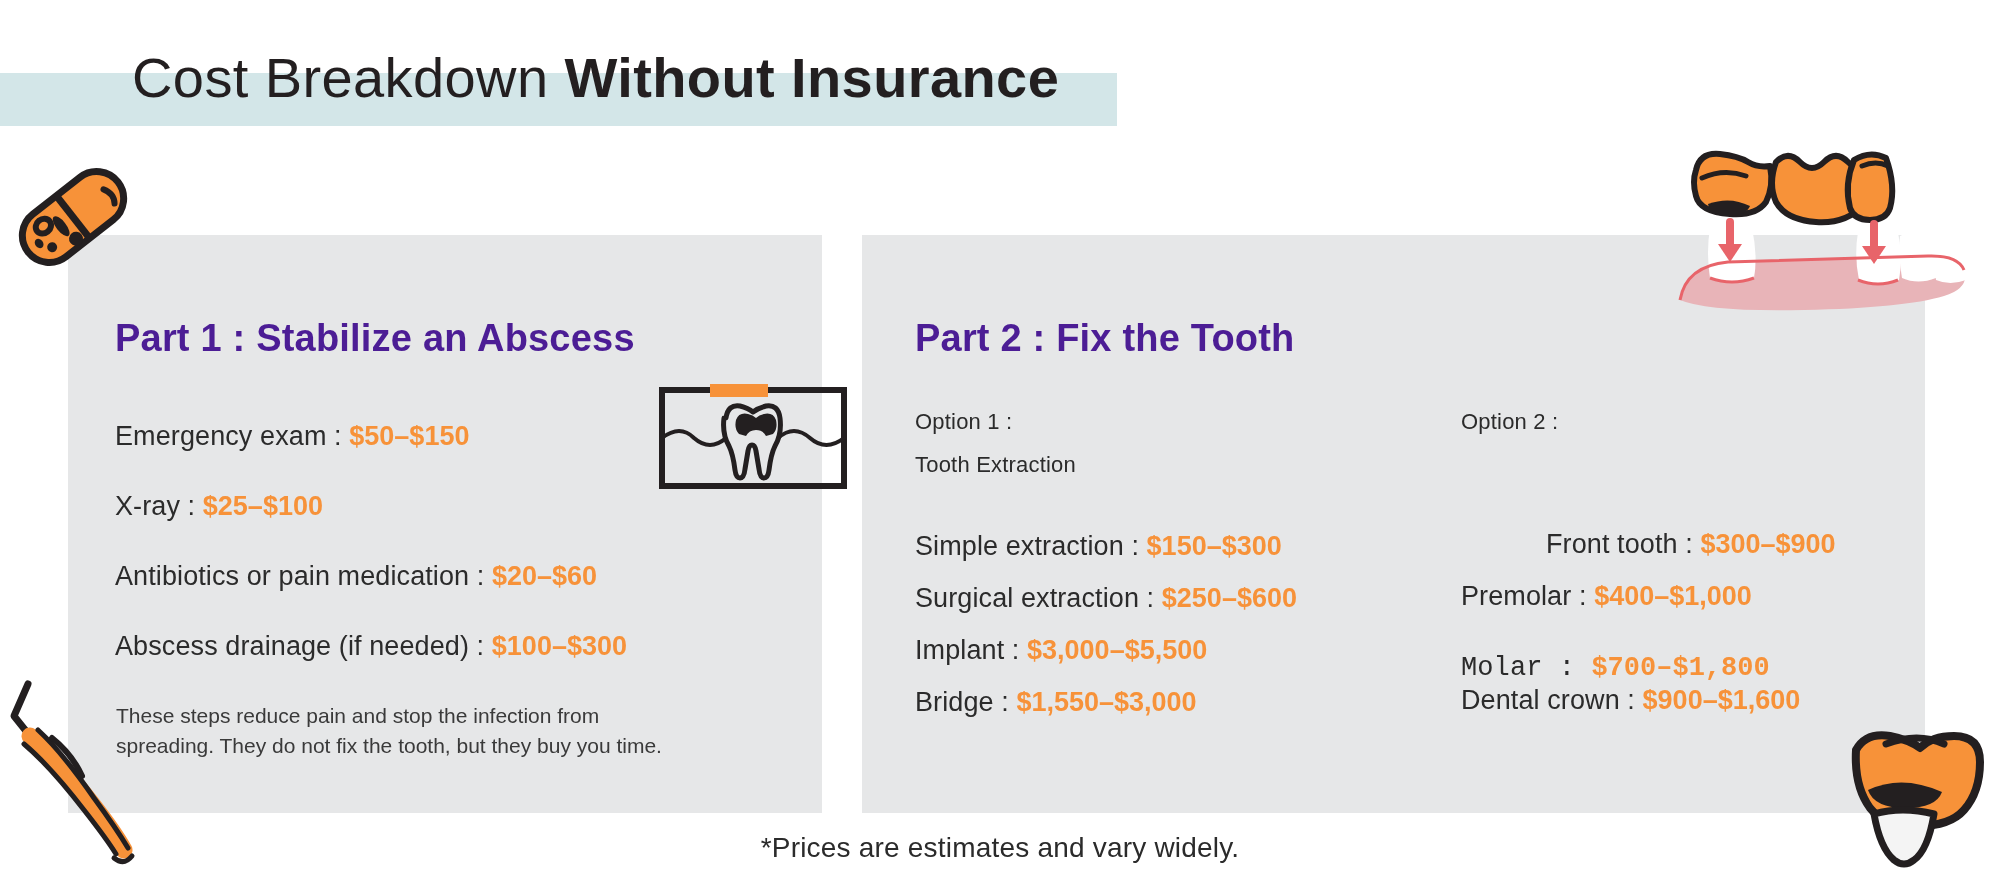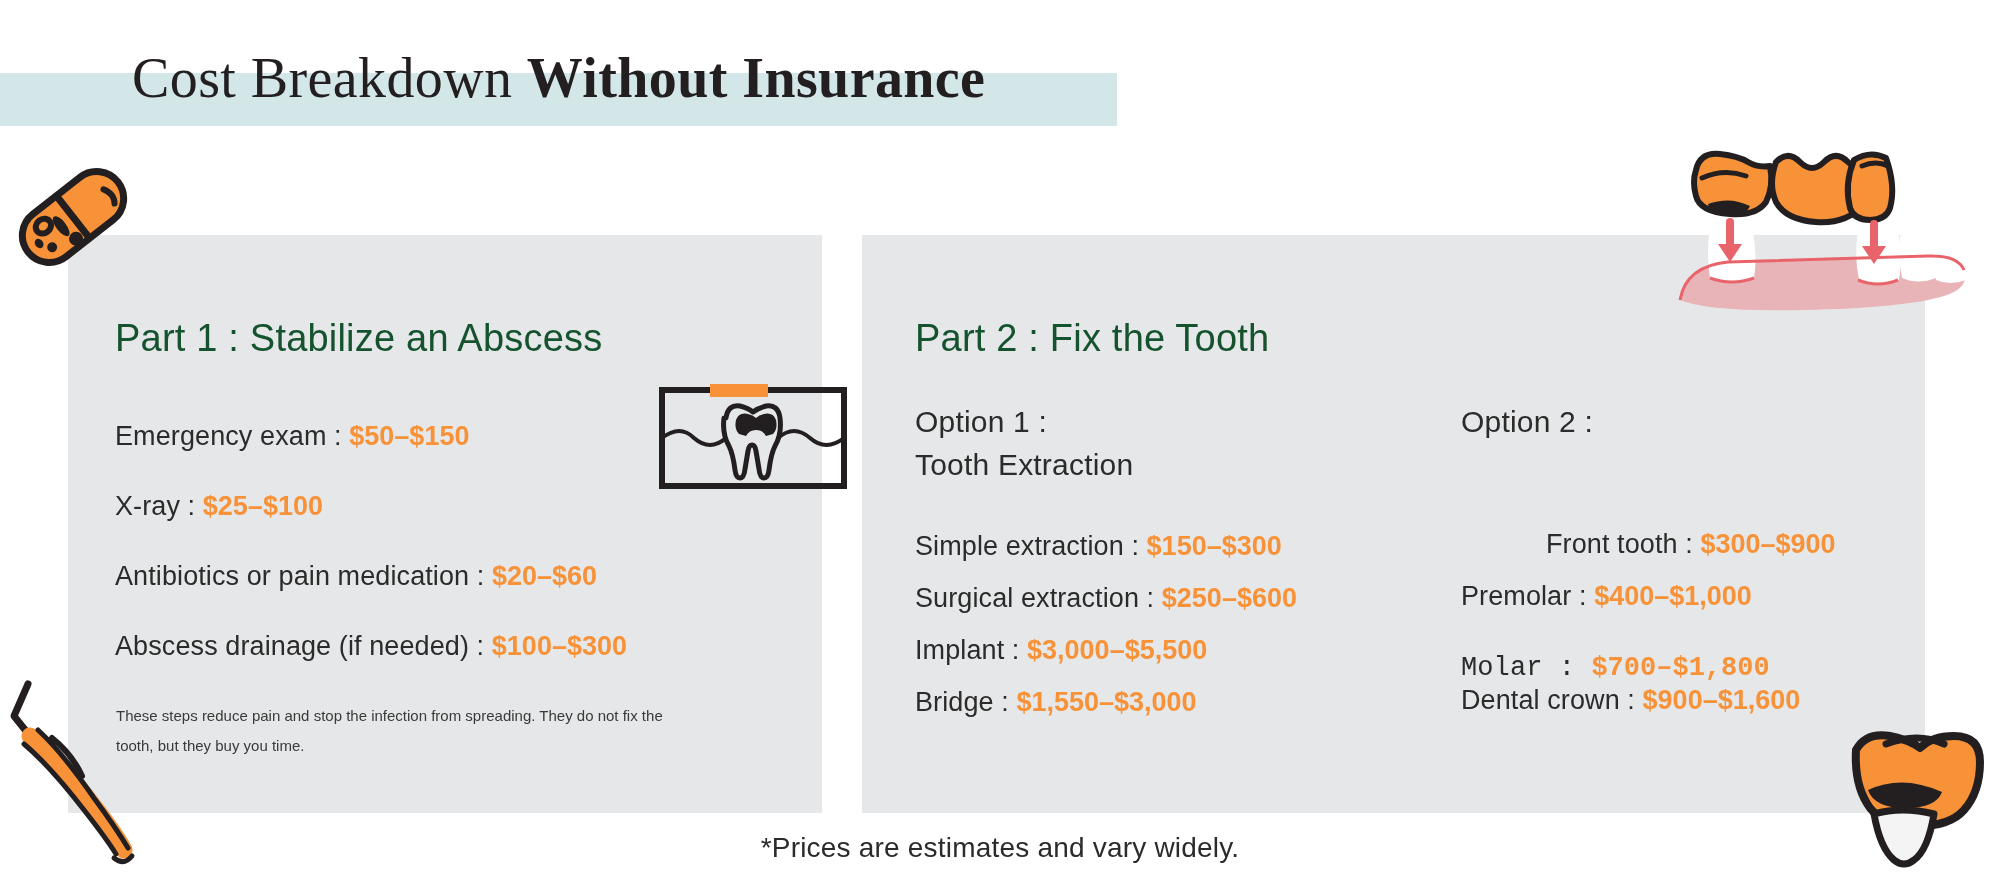"Cost Breakdown Without Insurance" #page-title { font-family: Liberation Serif, serif -> none }
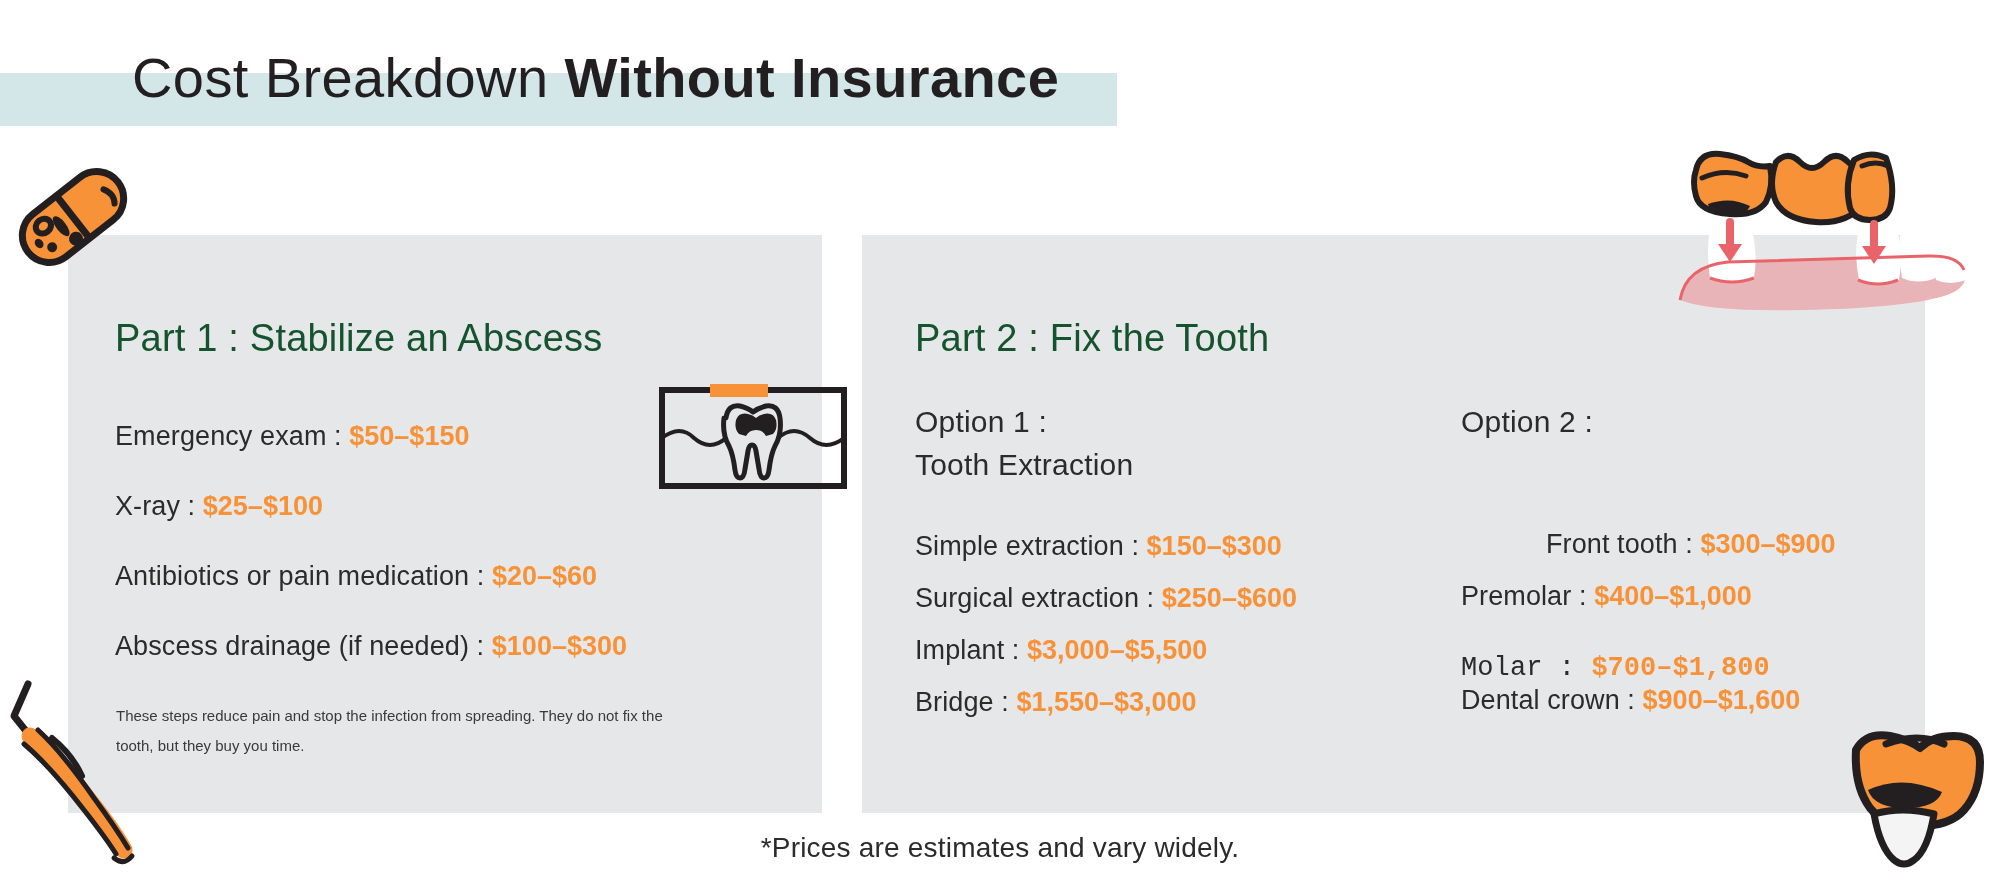"Part 1 : Stabilize an" .part-heading { color: #14532d -> #4c1d95; font-weight: 400 -> 700 }
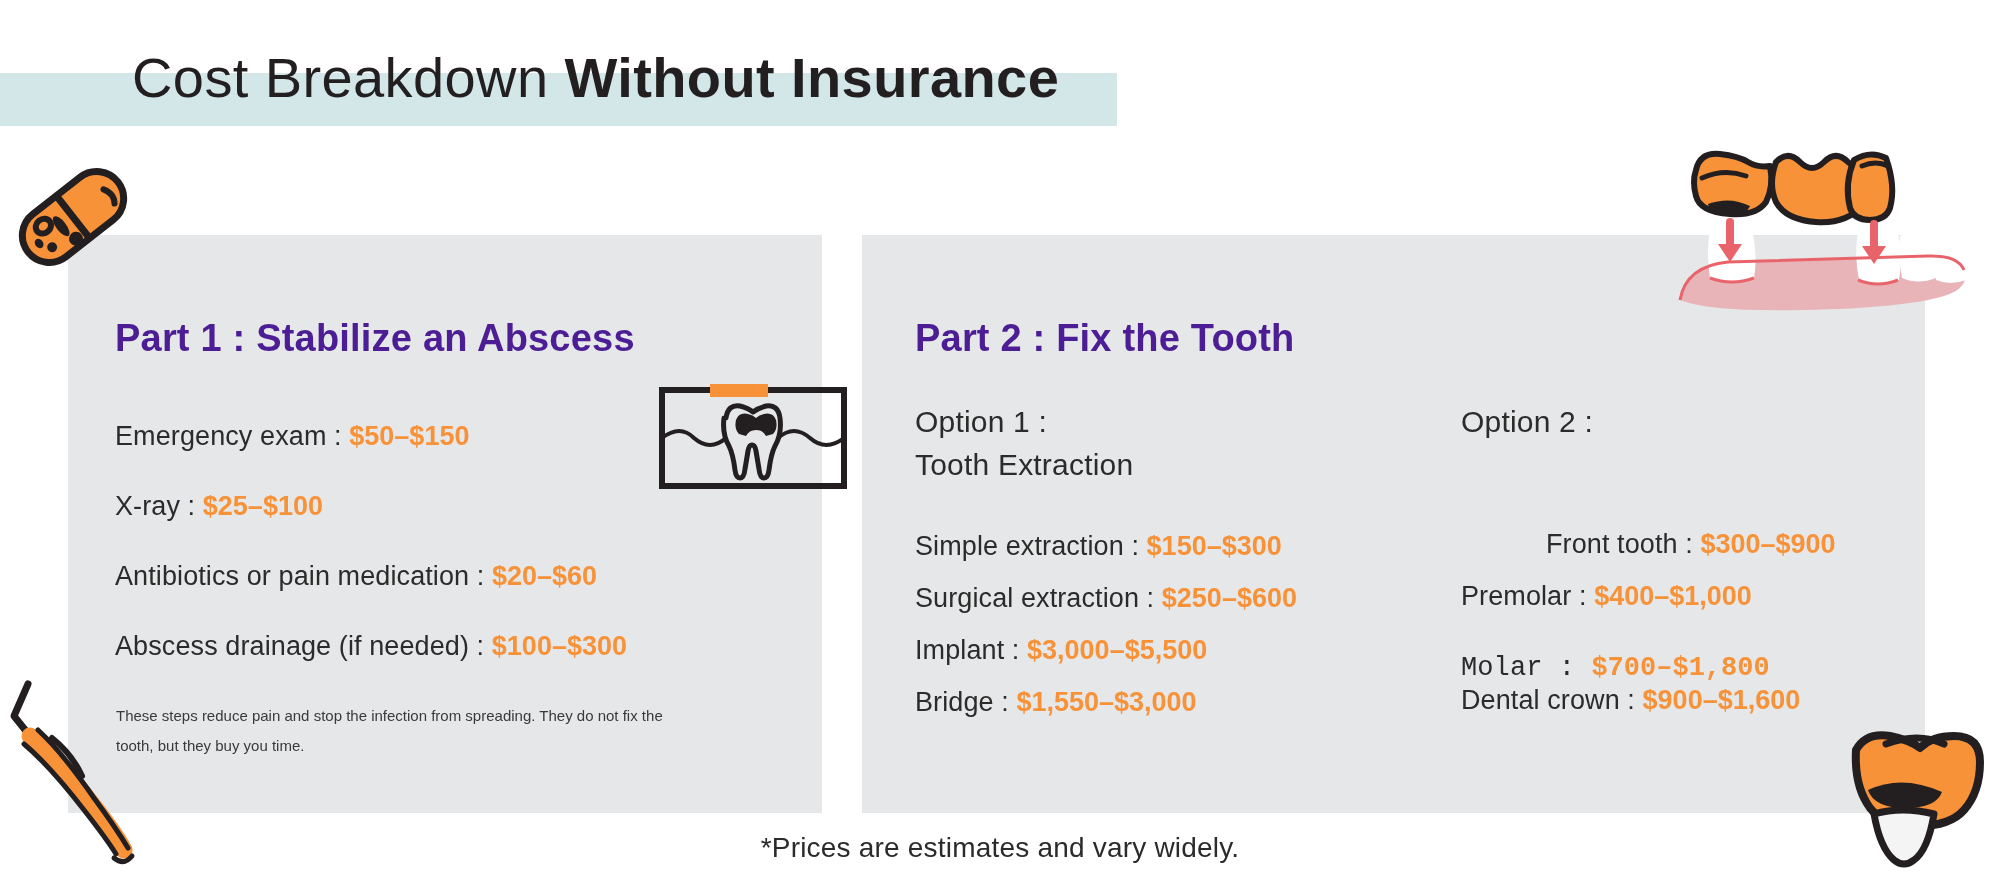"Option 1 :" .option-heading { font-size: 30px -> 22px }
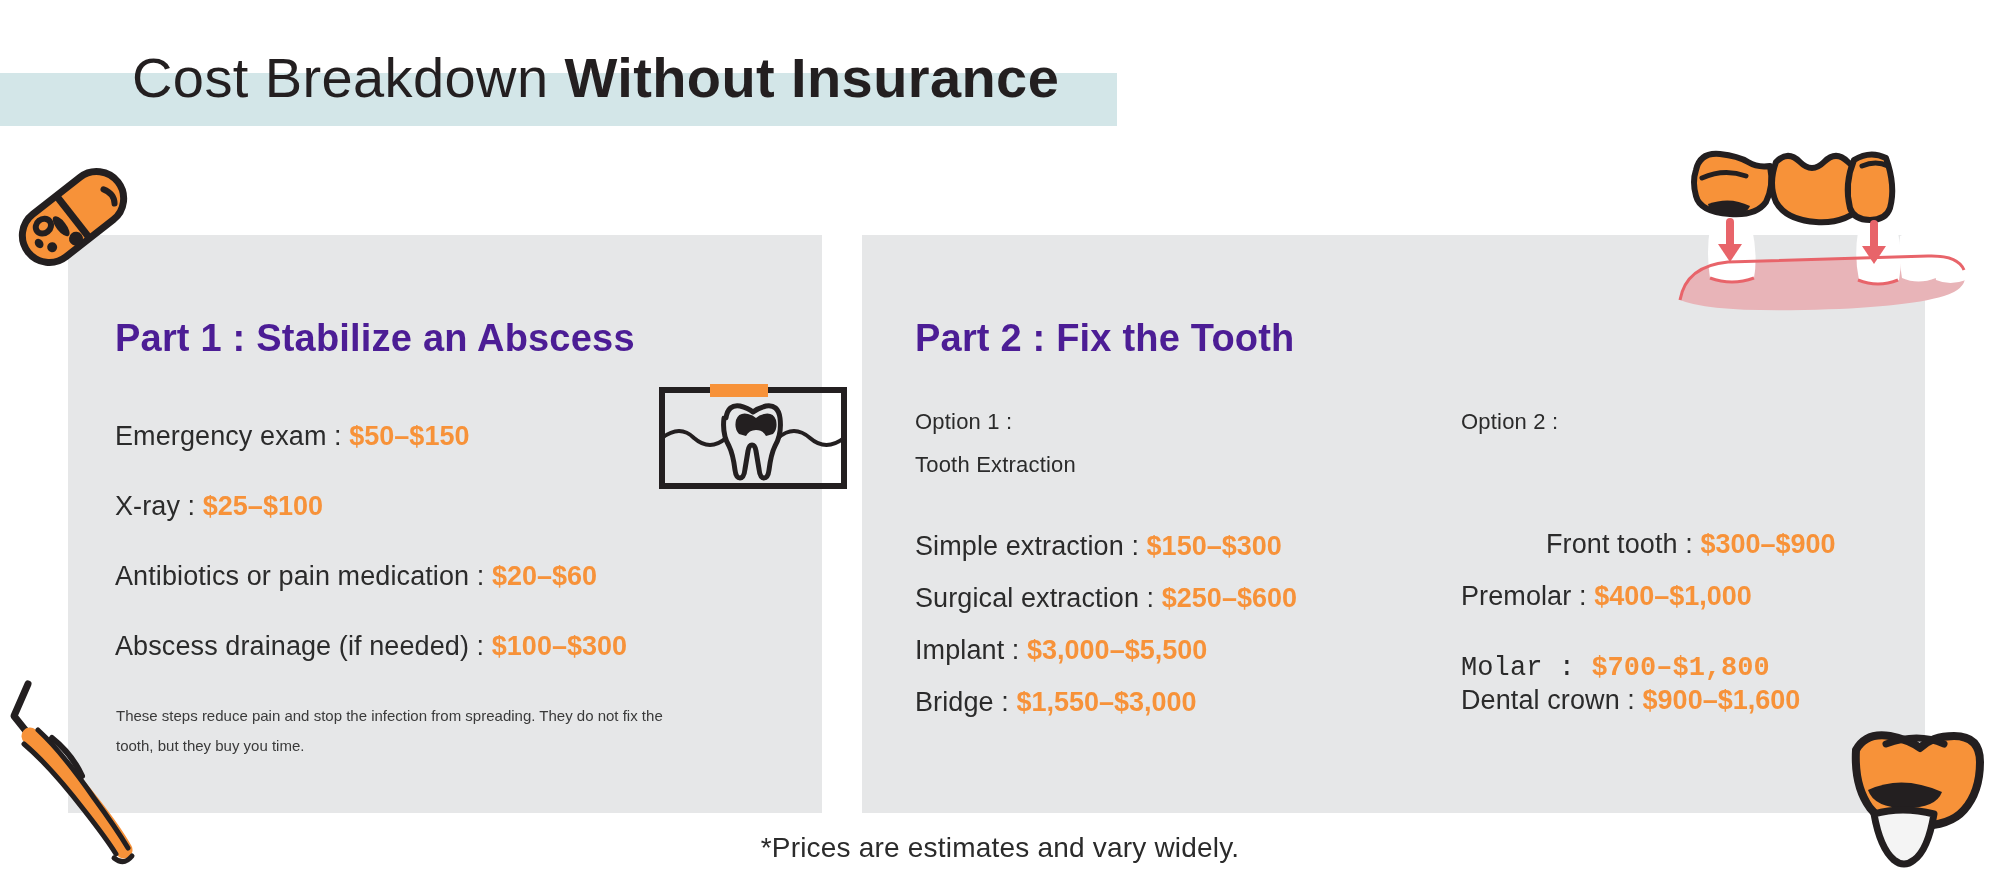"These steps reduce pain and" #left-note { font-size: 15px -> 21px }
